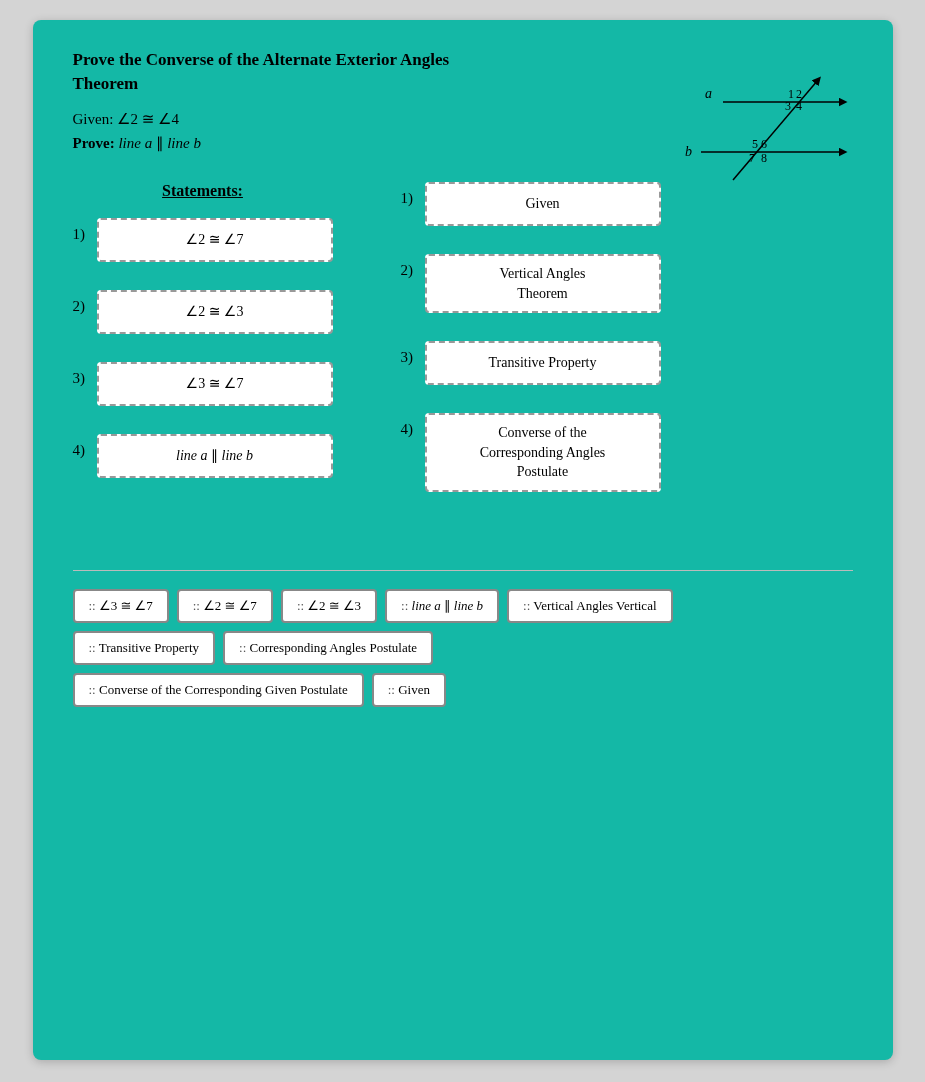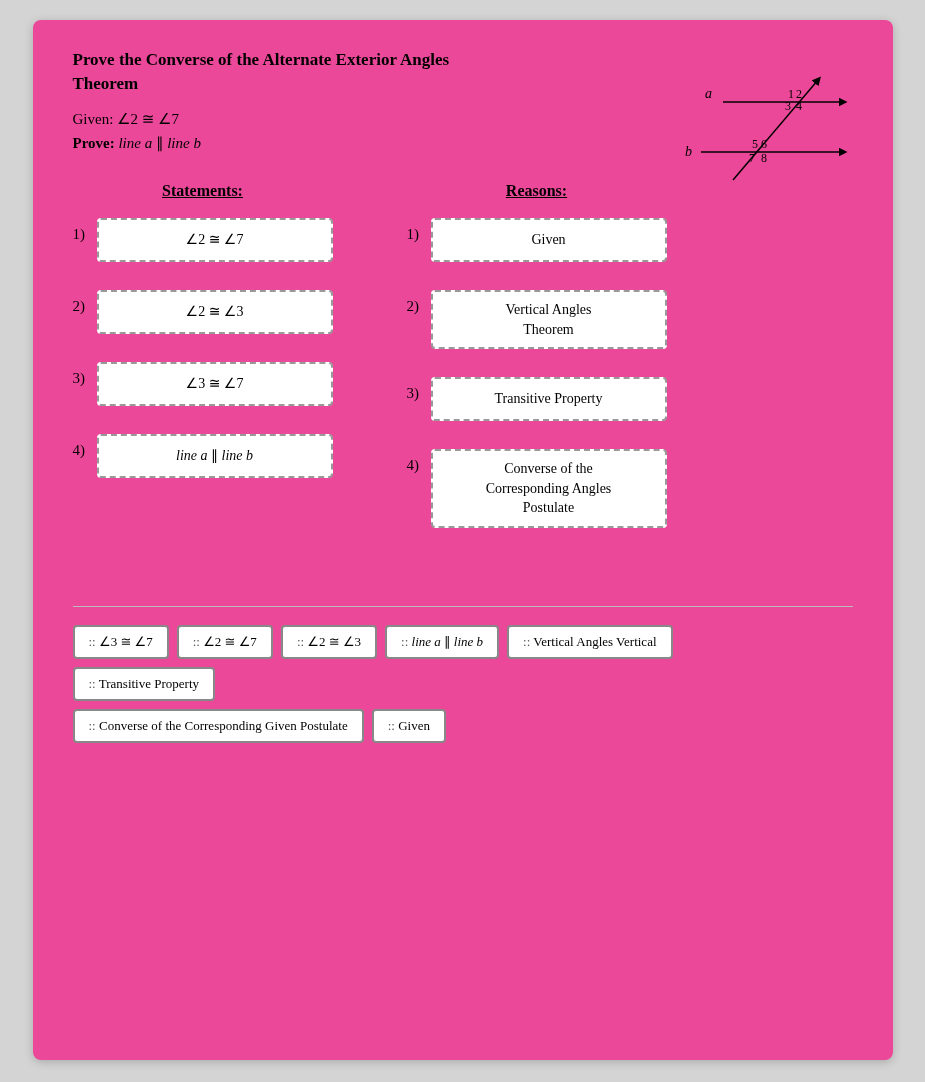"Prove the Converse of the" .page { background: #ec4899 -> #14b8a6 }
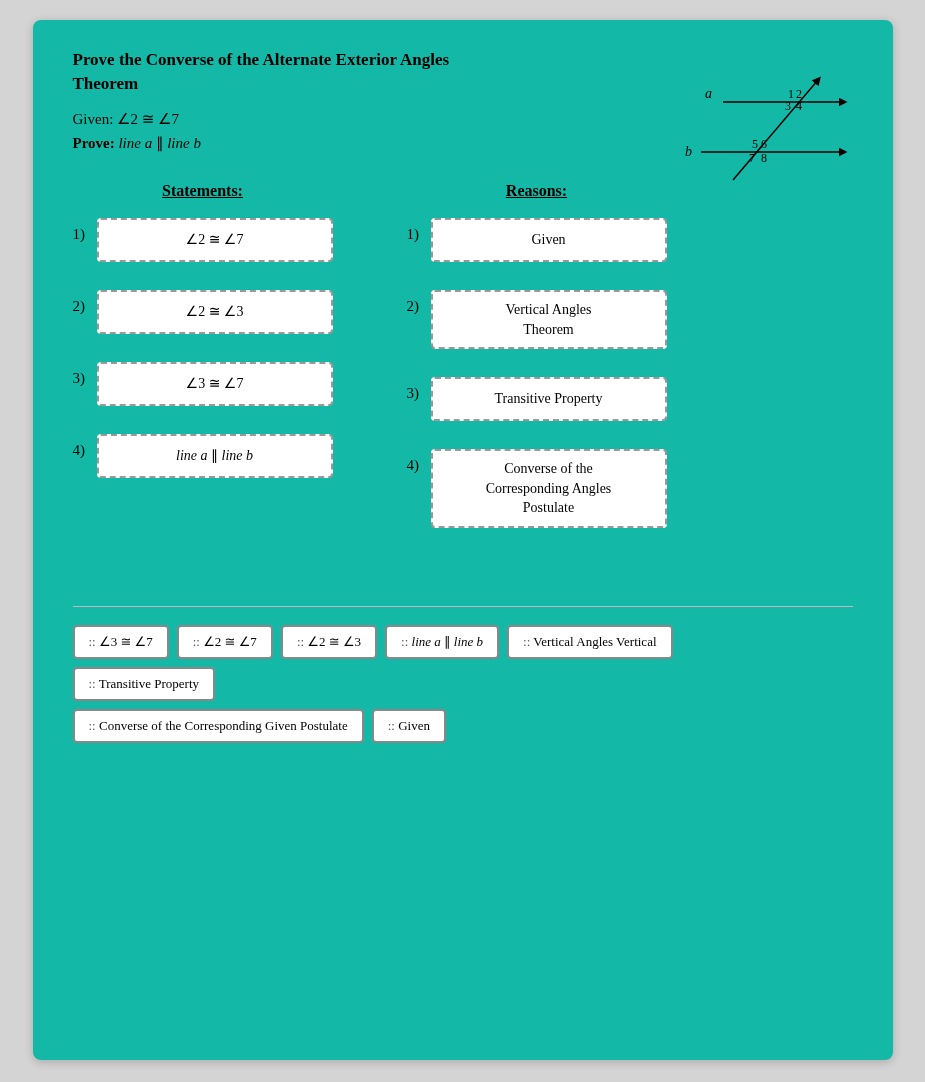"Given: ∠2 ≅ ∠7" span { text: 7 -> 4 }
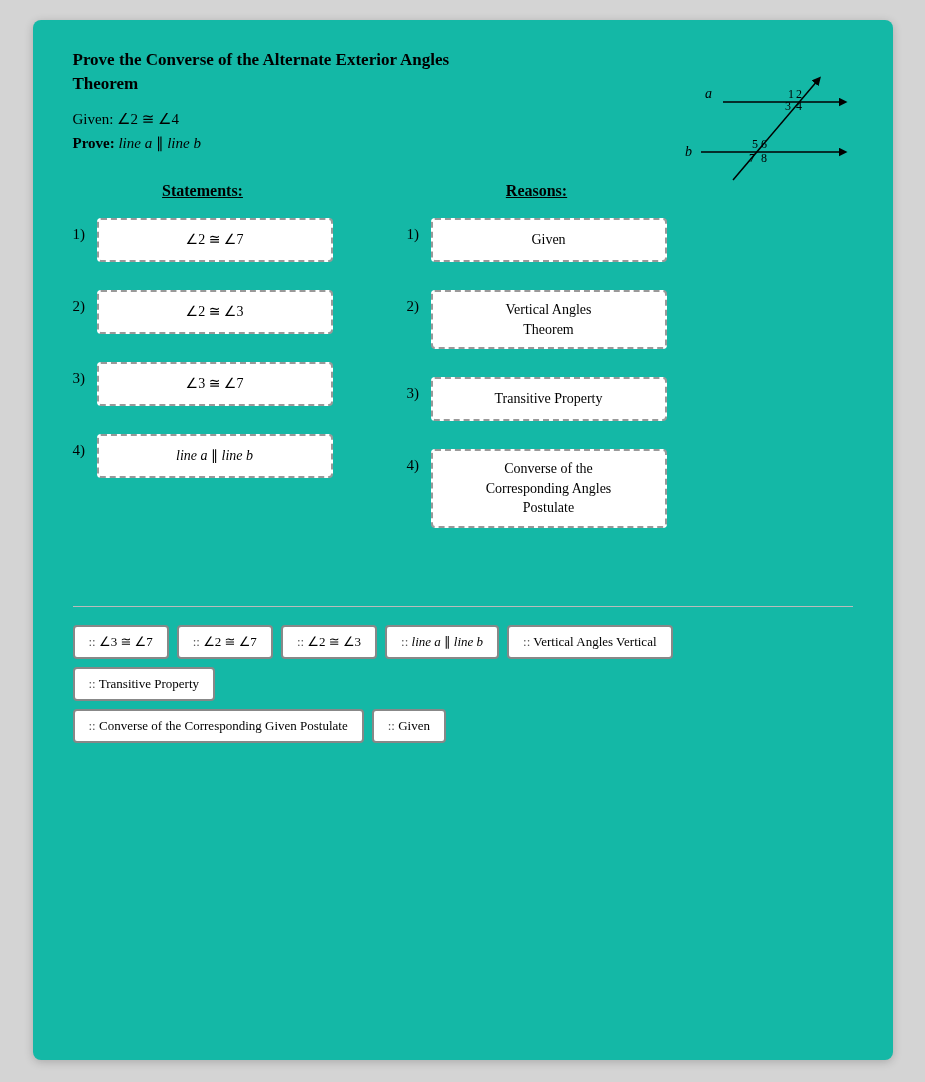"Statements:" .proof-section { gap: 14px -> 8px }
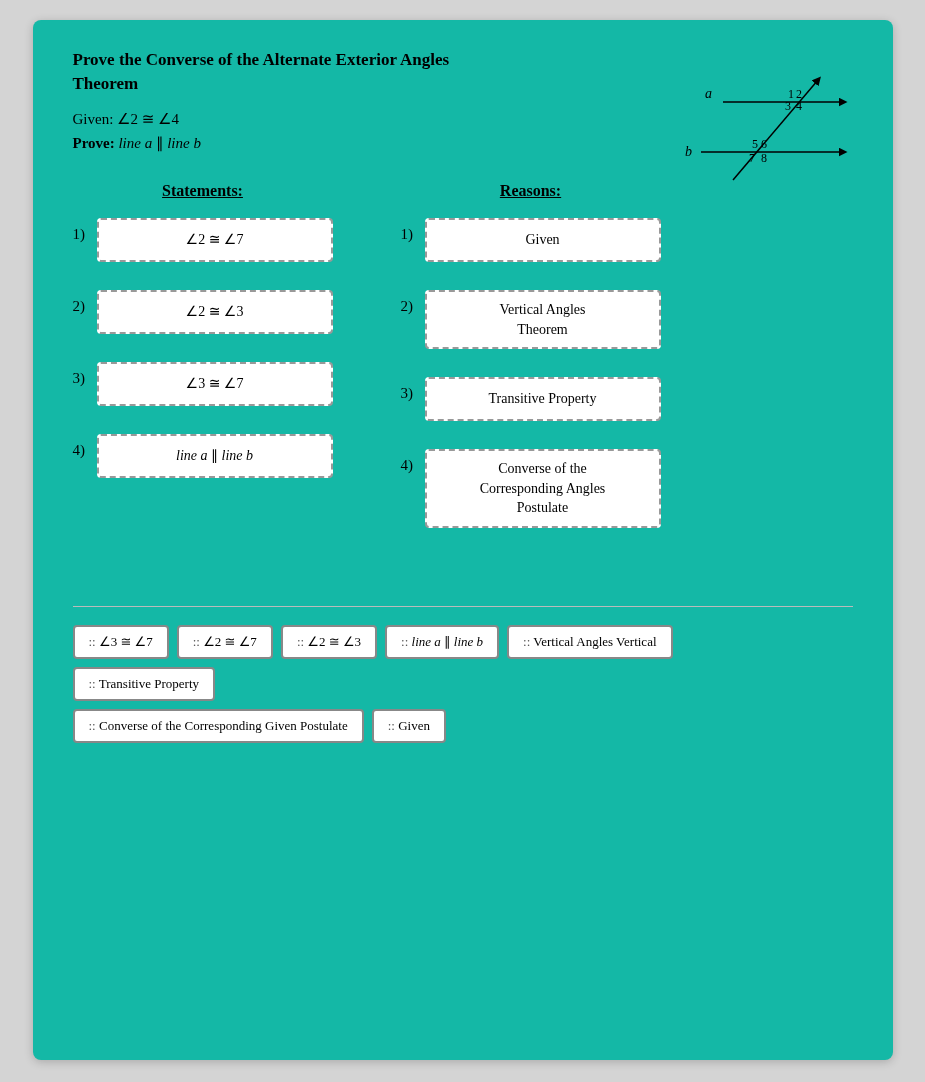"Reasons:" div.col-header { html: <div>Reasons:</div> -> none }
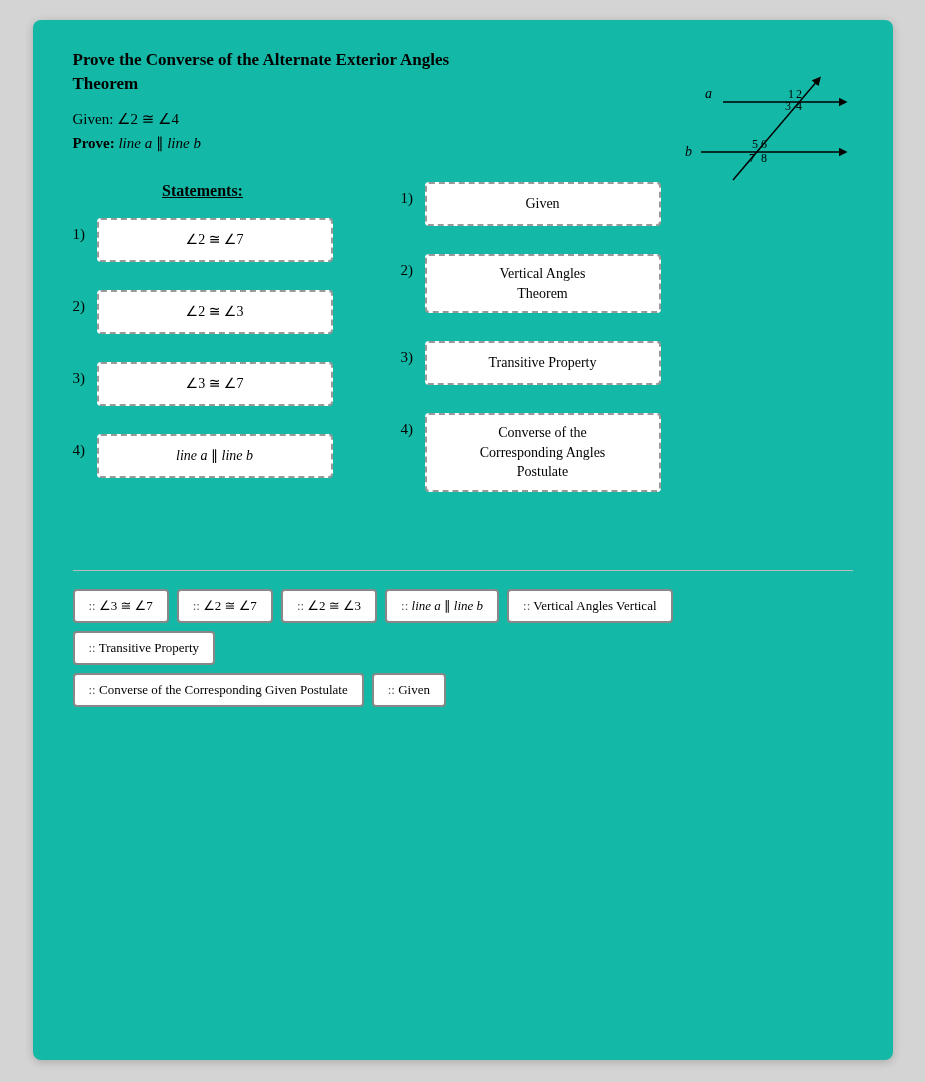"Corresponding Angles Postulate" div.tile { html: none -> <div>Corresponding Angles Postulate</div> }
